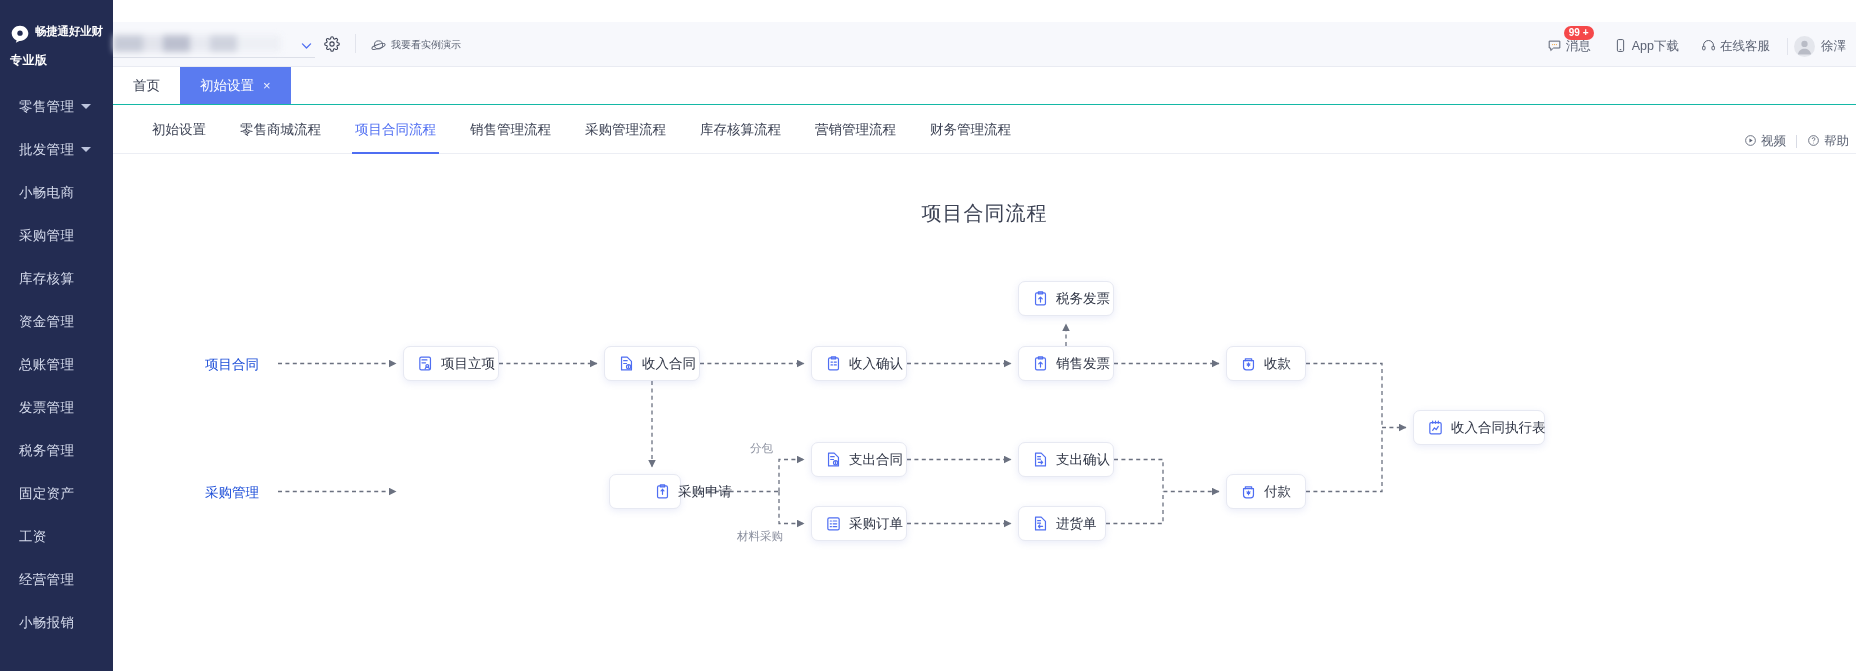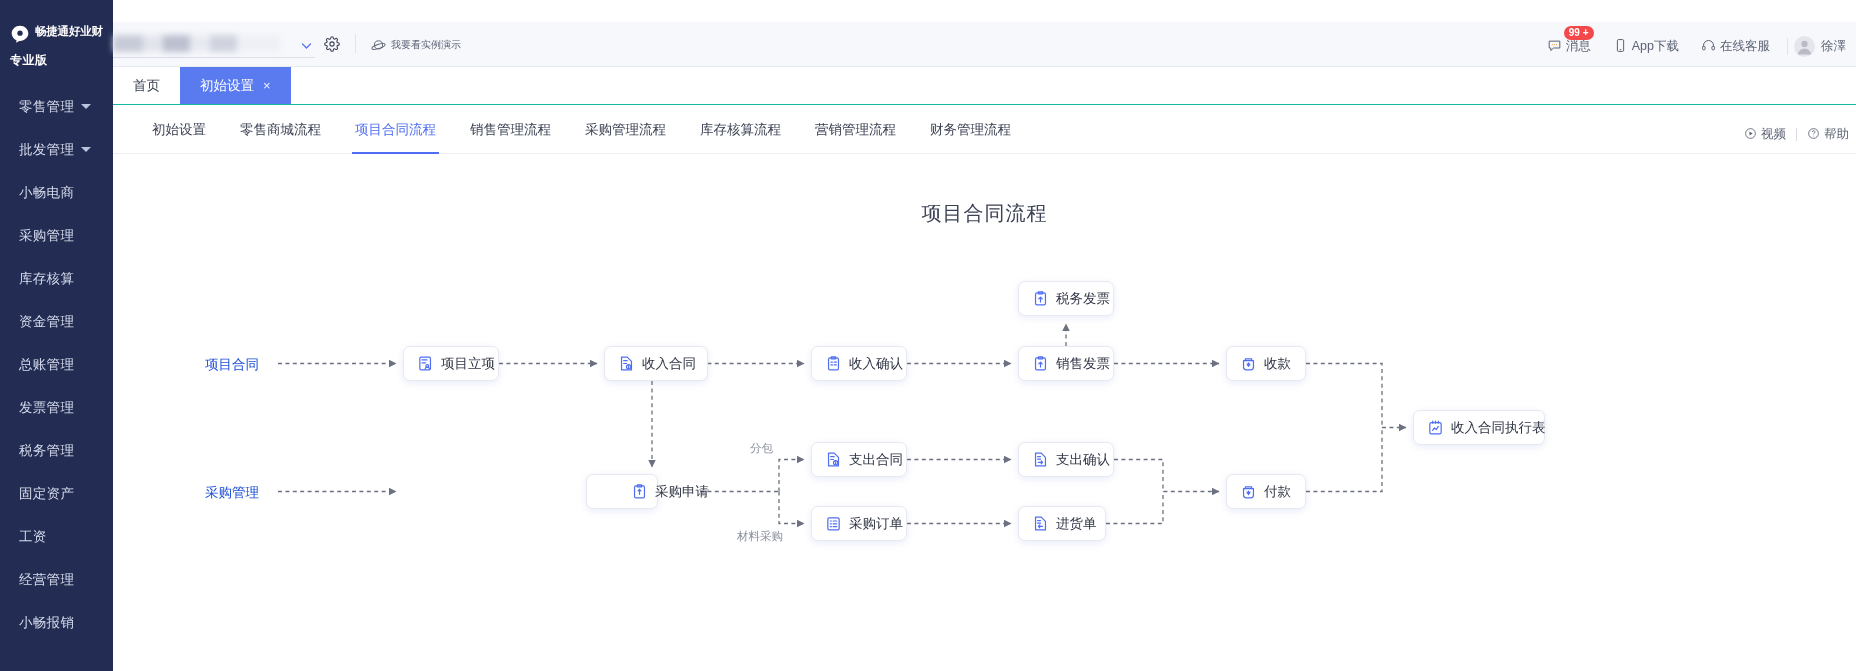"视频" .modtabs-right { top: 5px -> 12px }
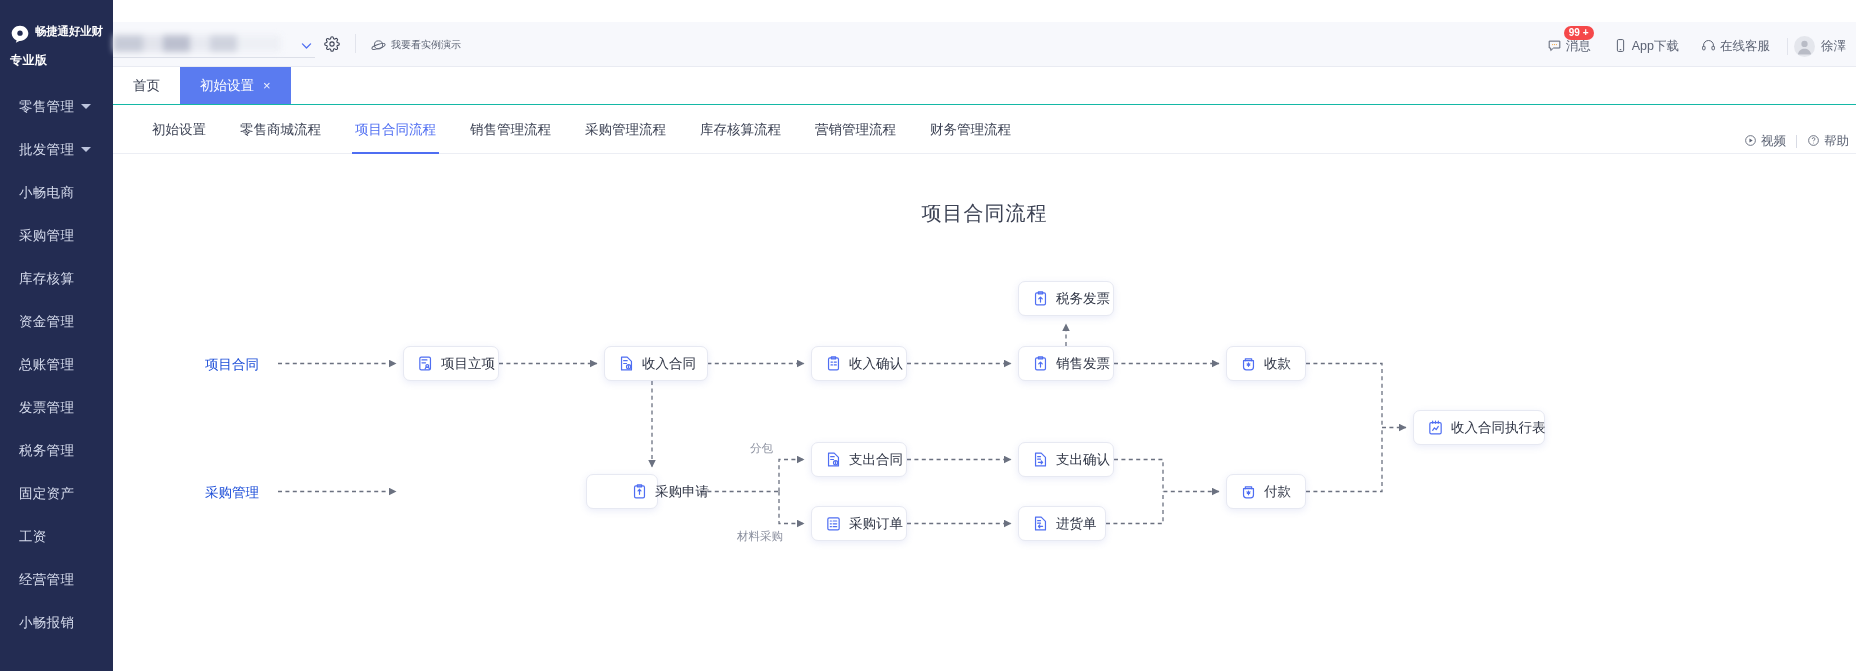"收入合同" div.node { width: 104px -> 96px }
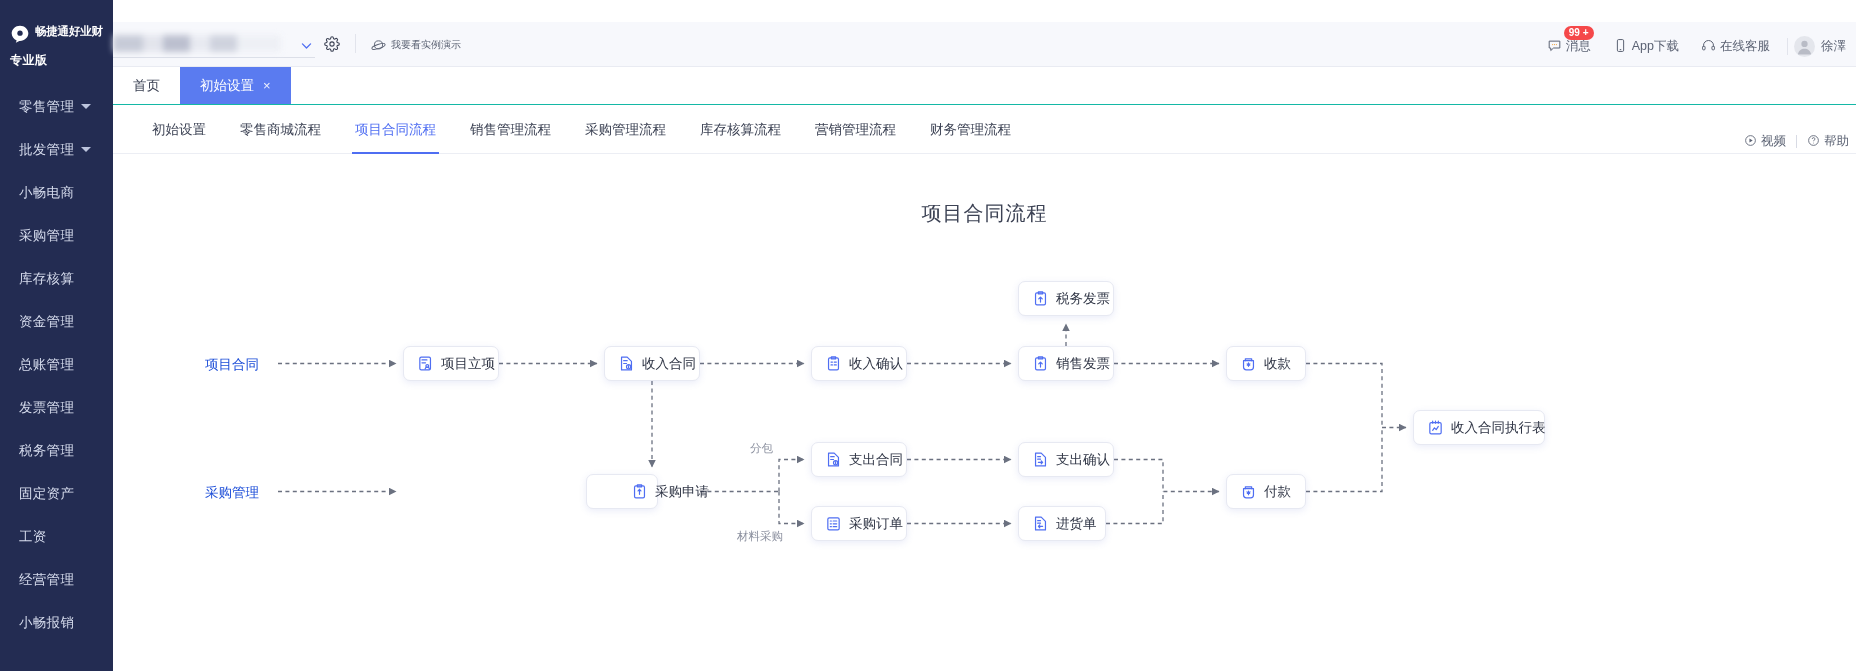"采购申请" div.node { left: 473px -> 496px }
